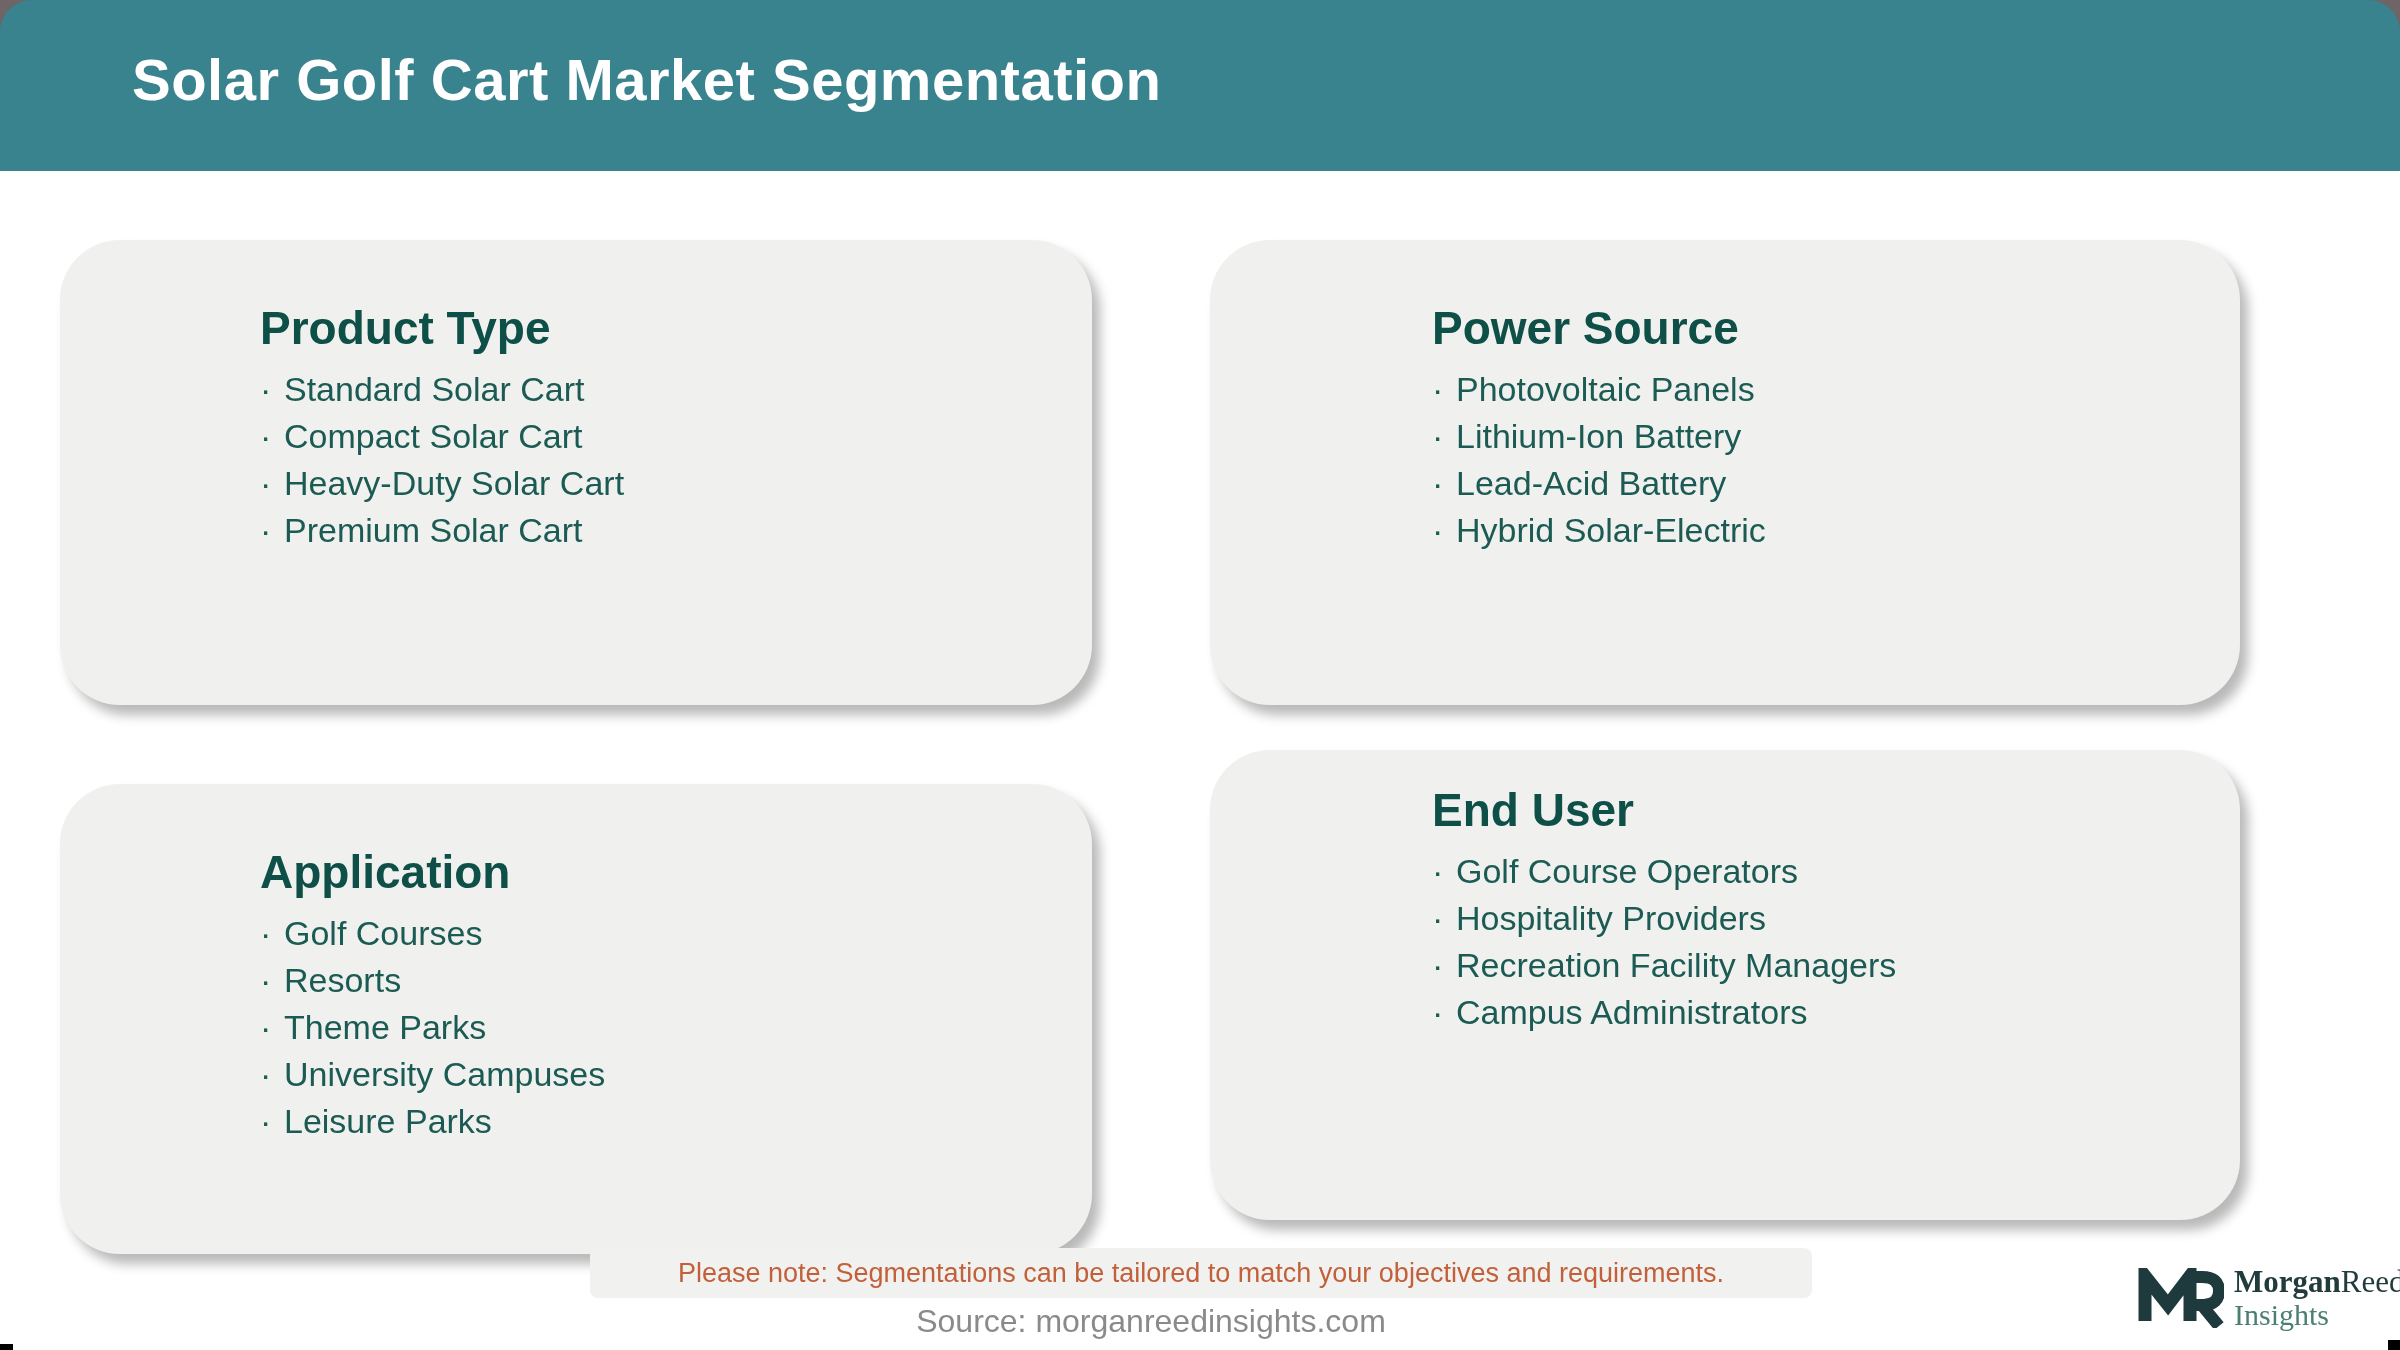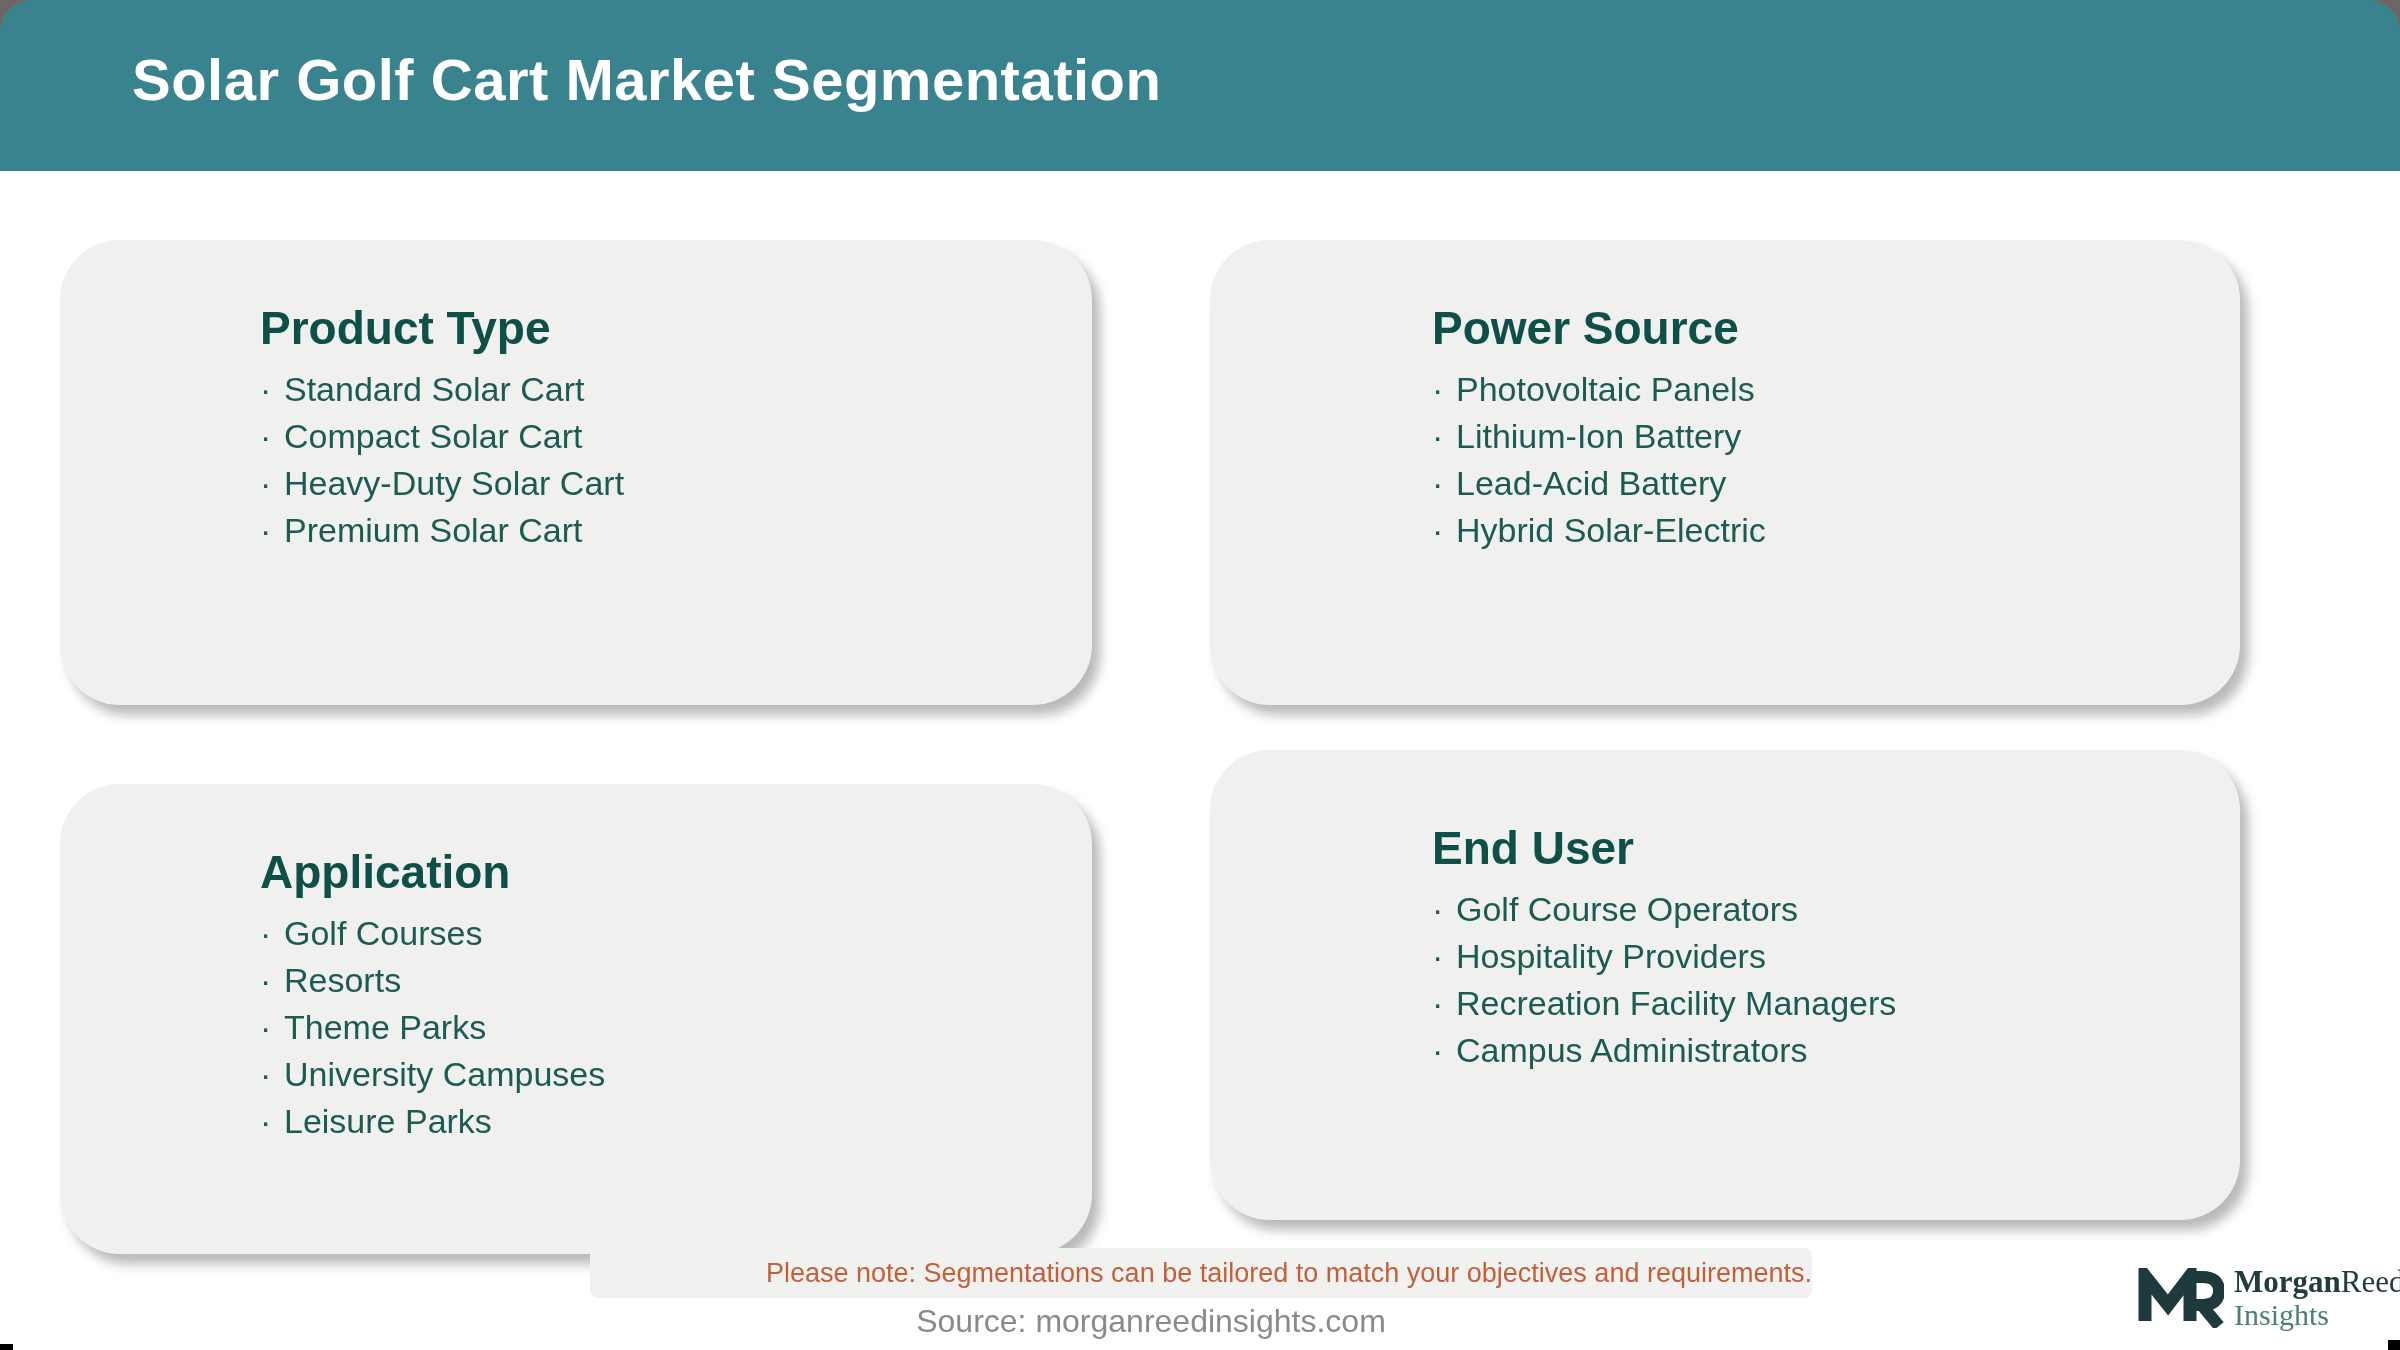"End User" .card.c4 { padding: 72px 40px 0 222px -> 34px 40px 0 222px }
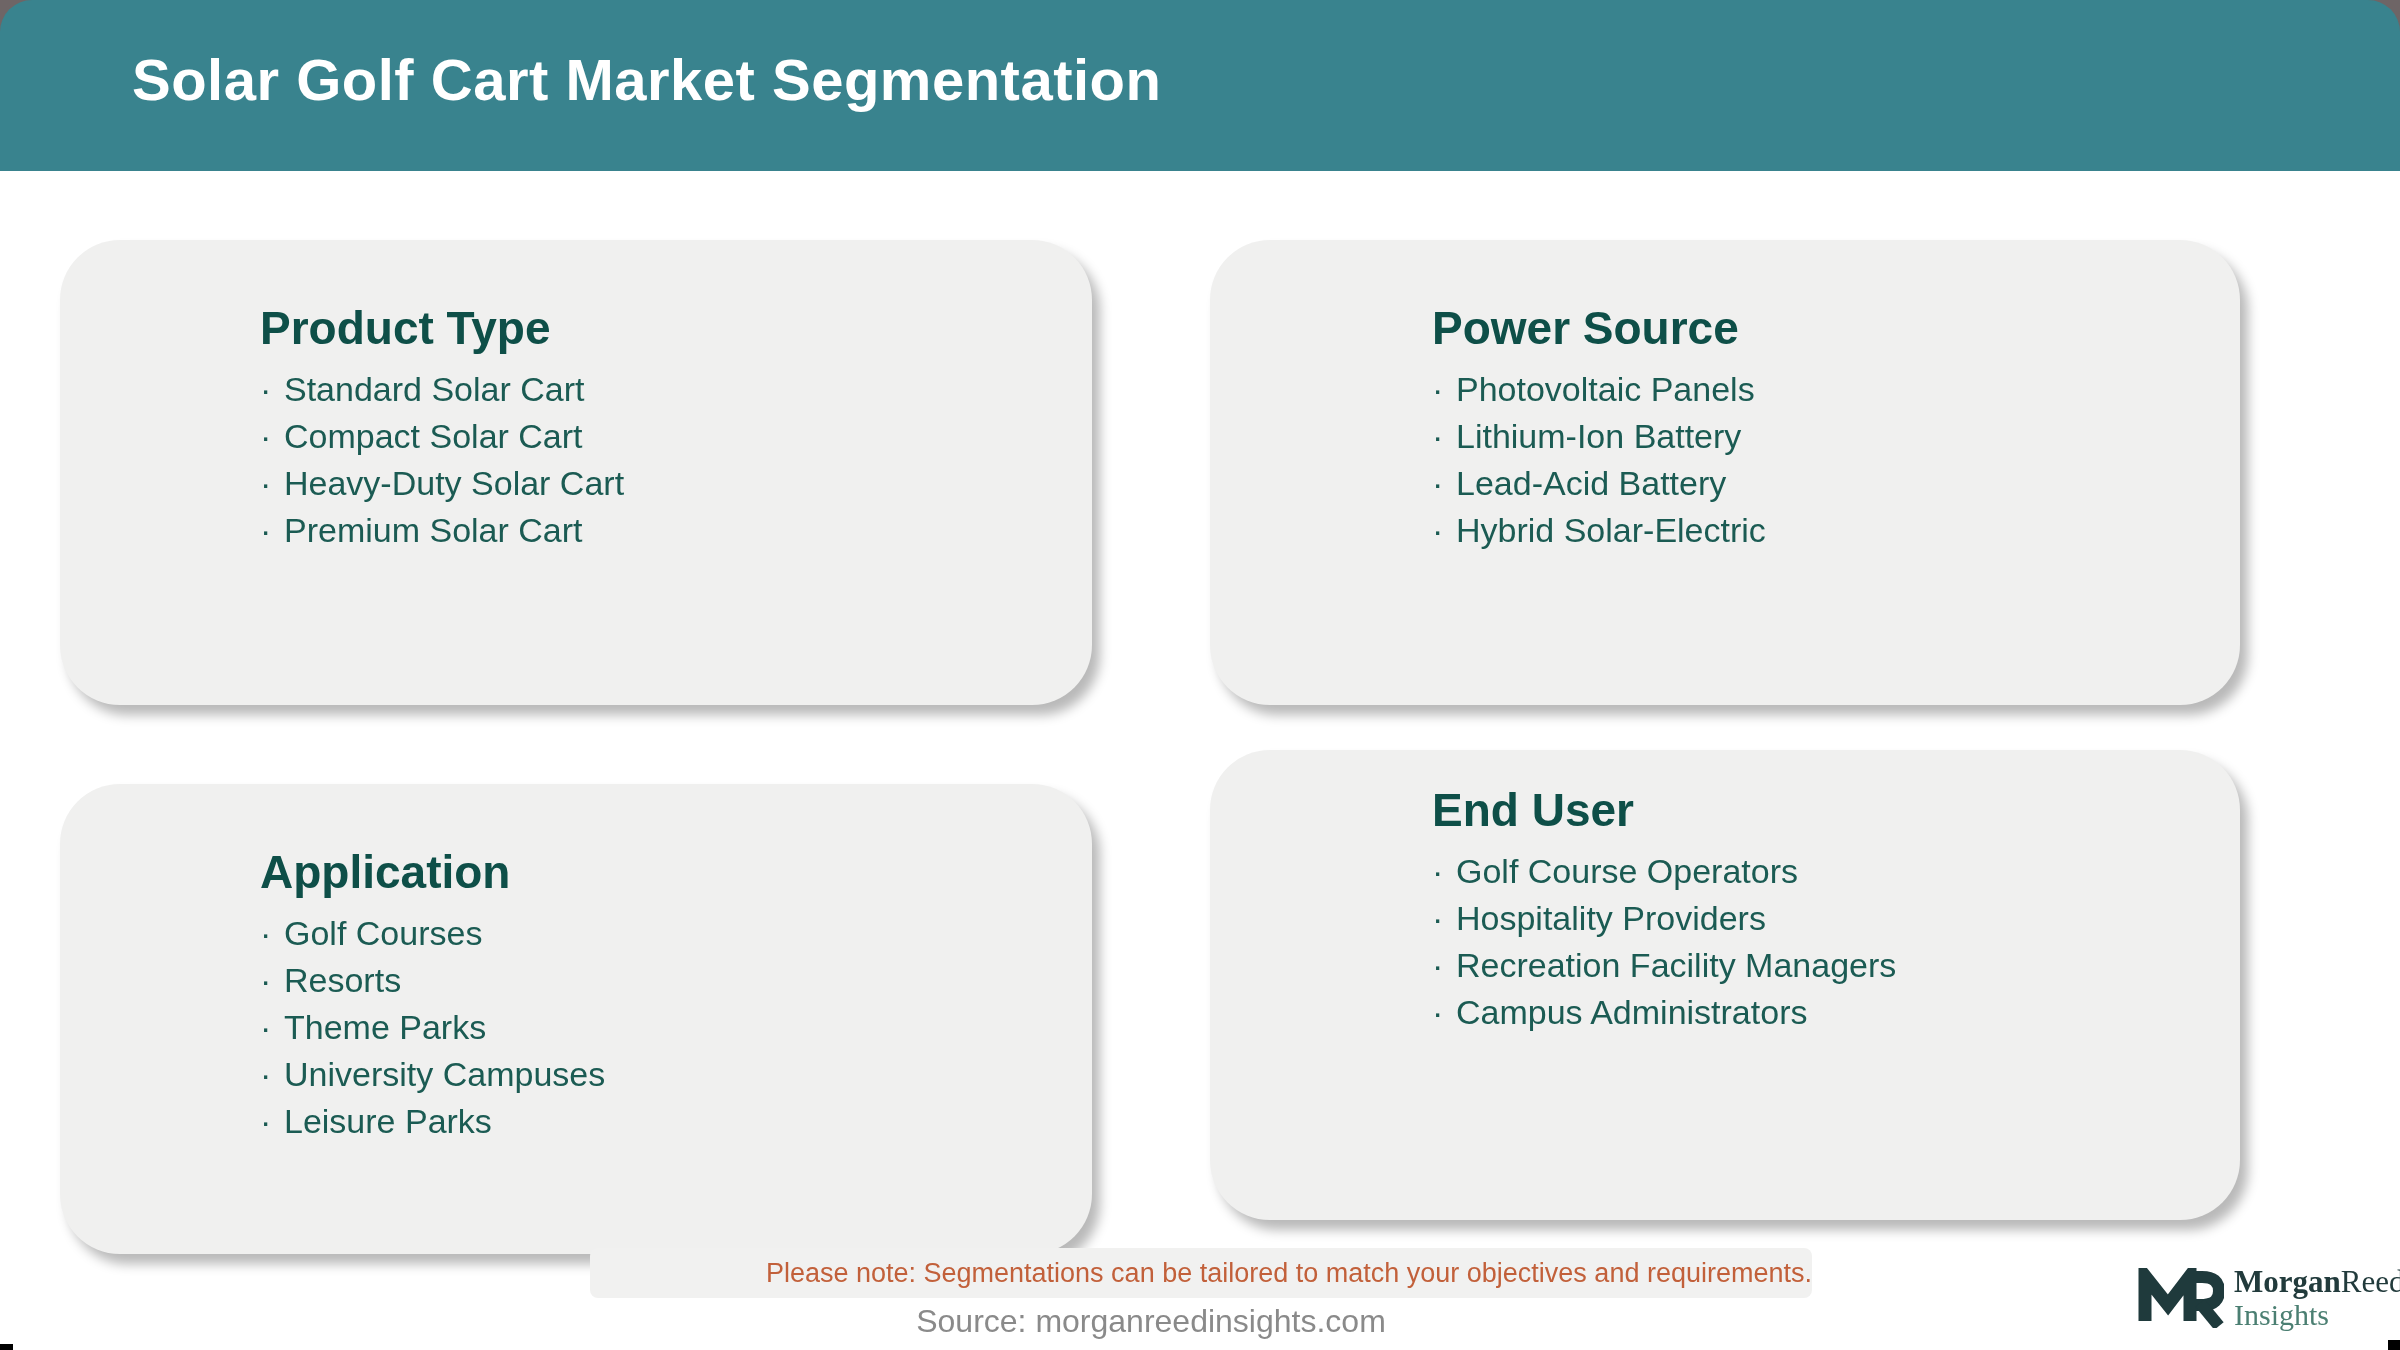"Please note: Segmentations can be" .note-box { text-align: right -> center }
